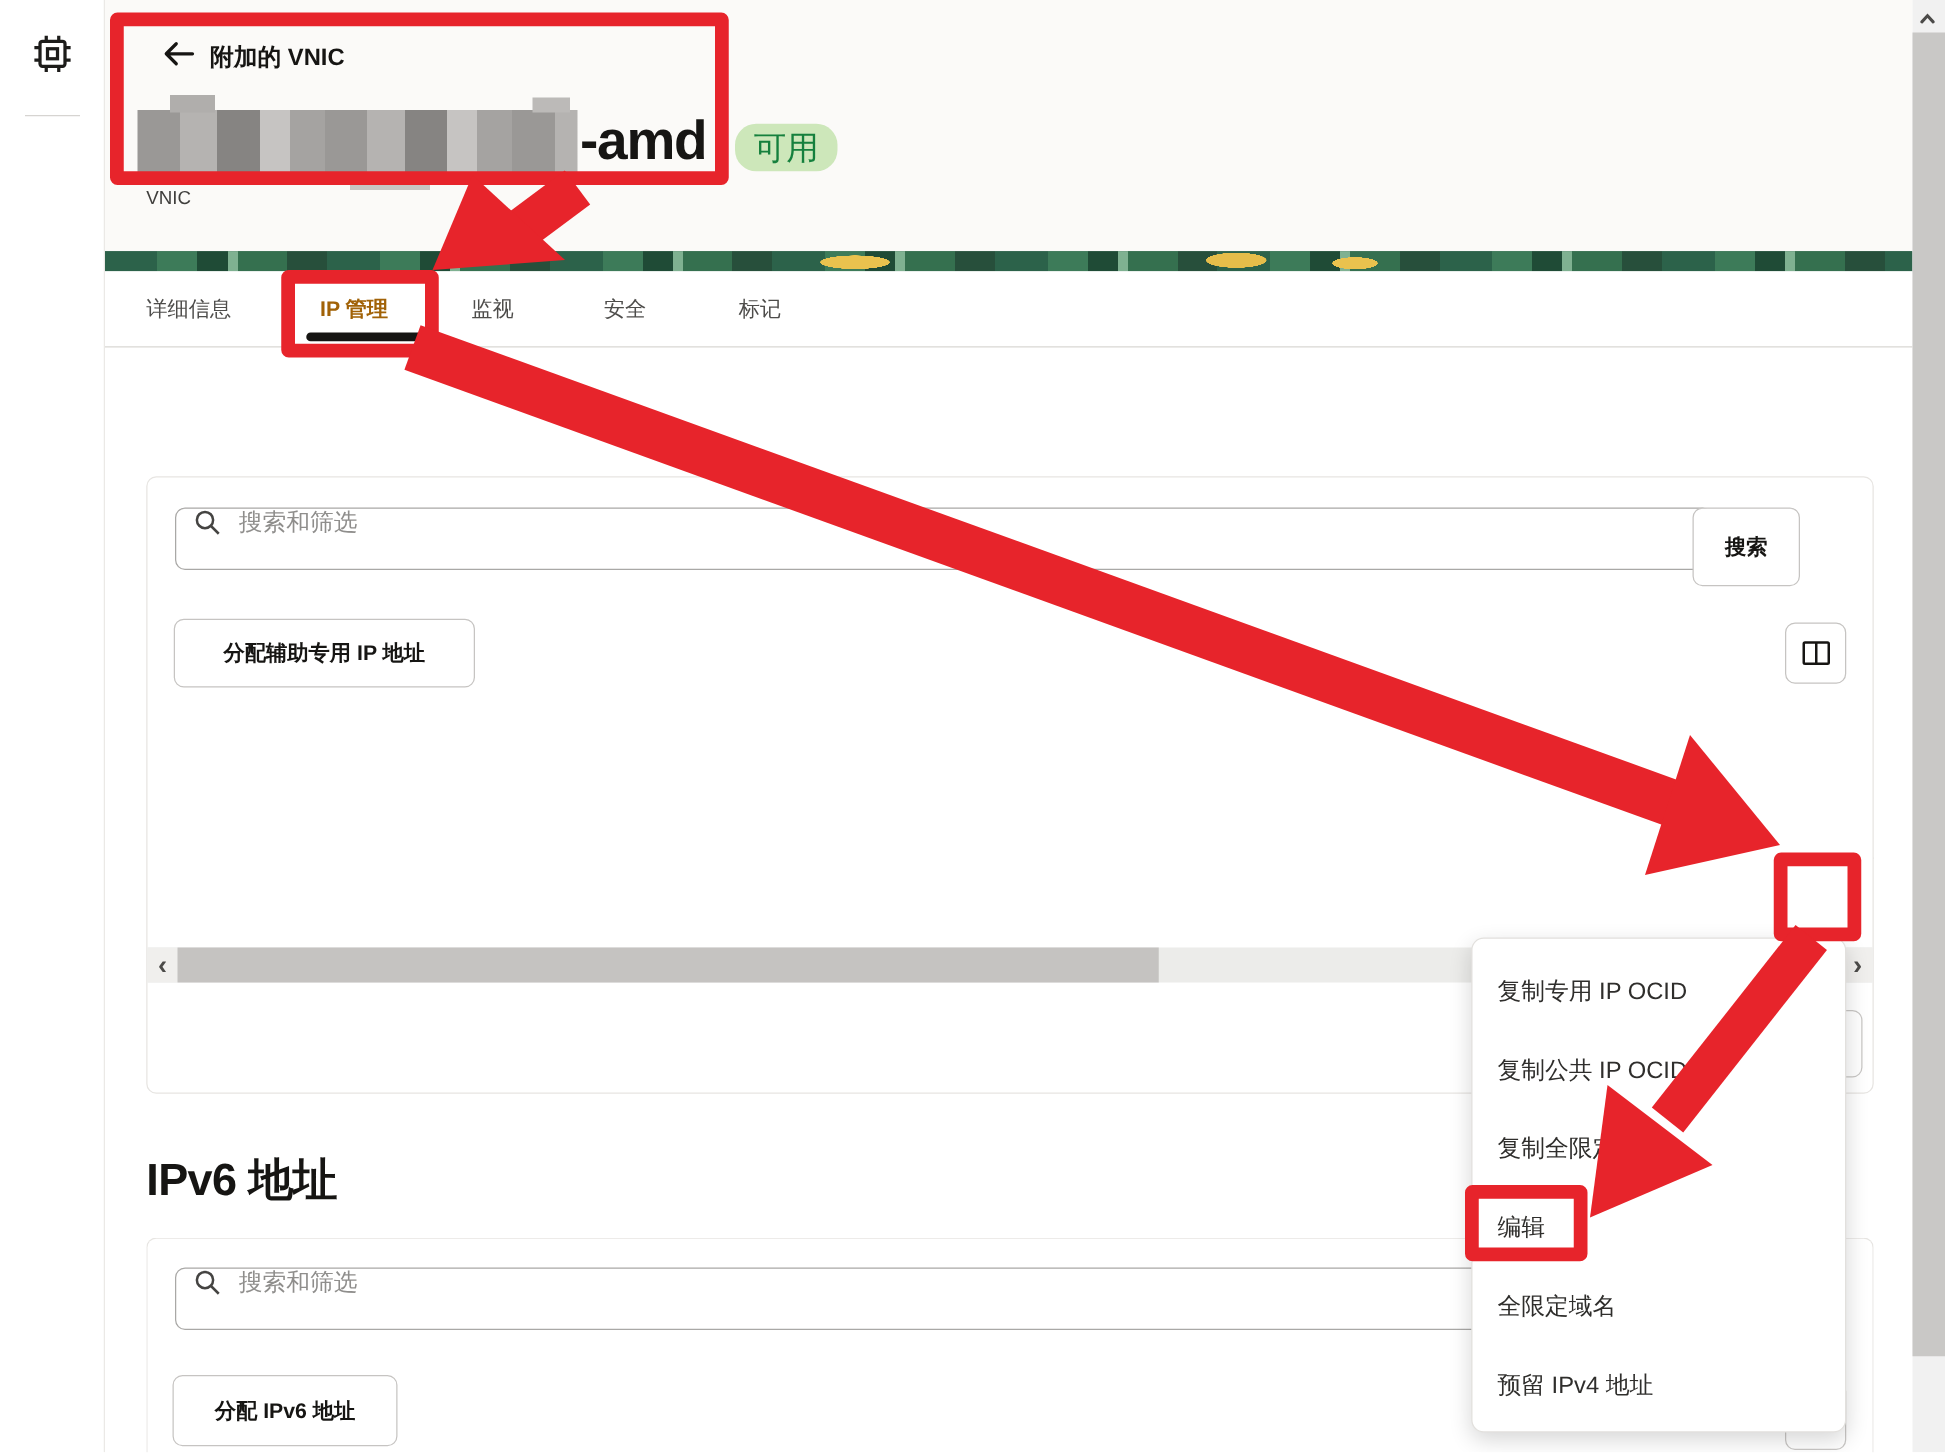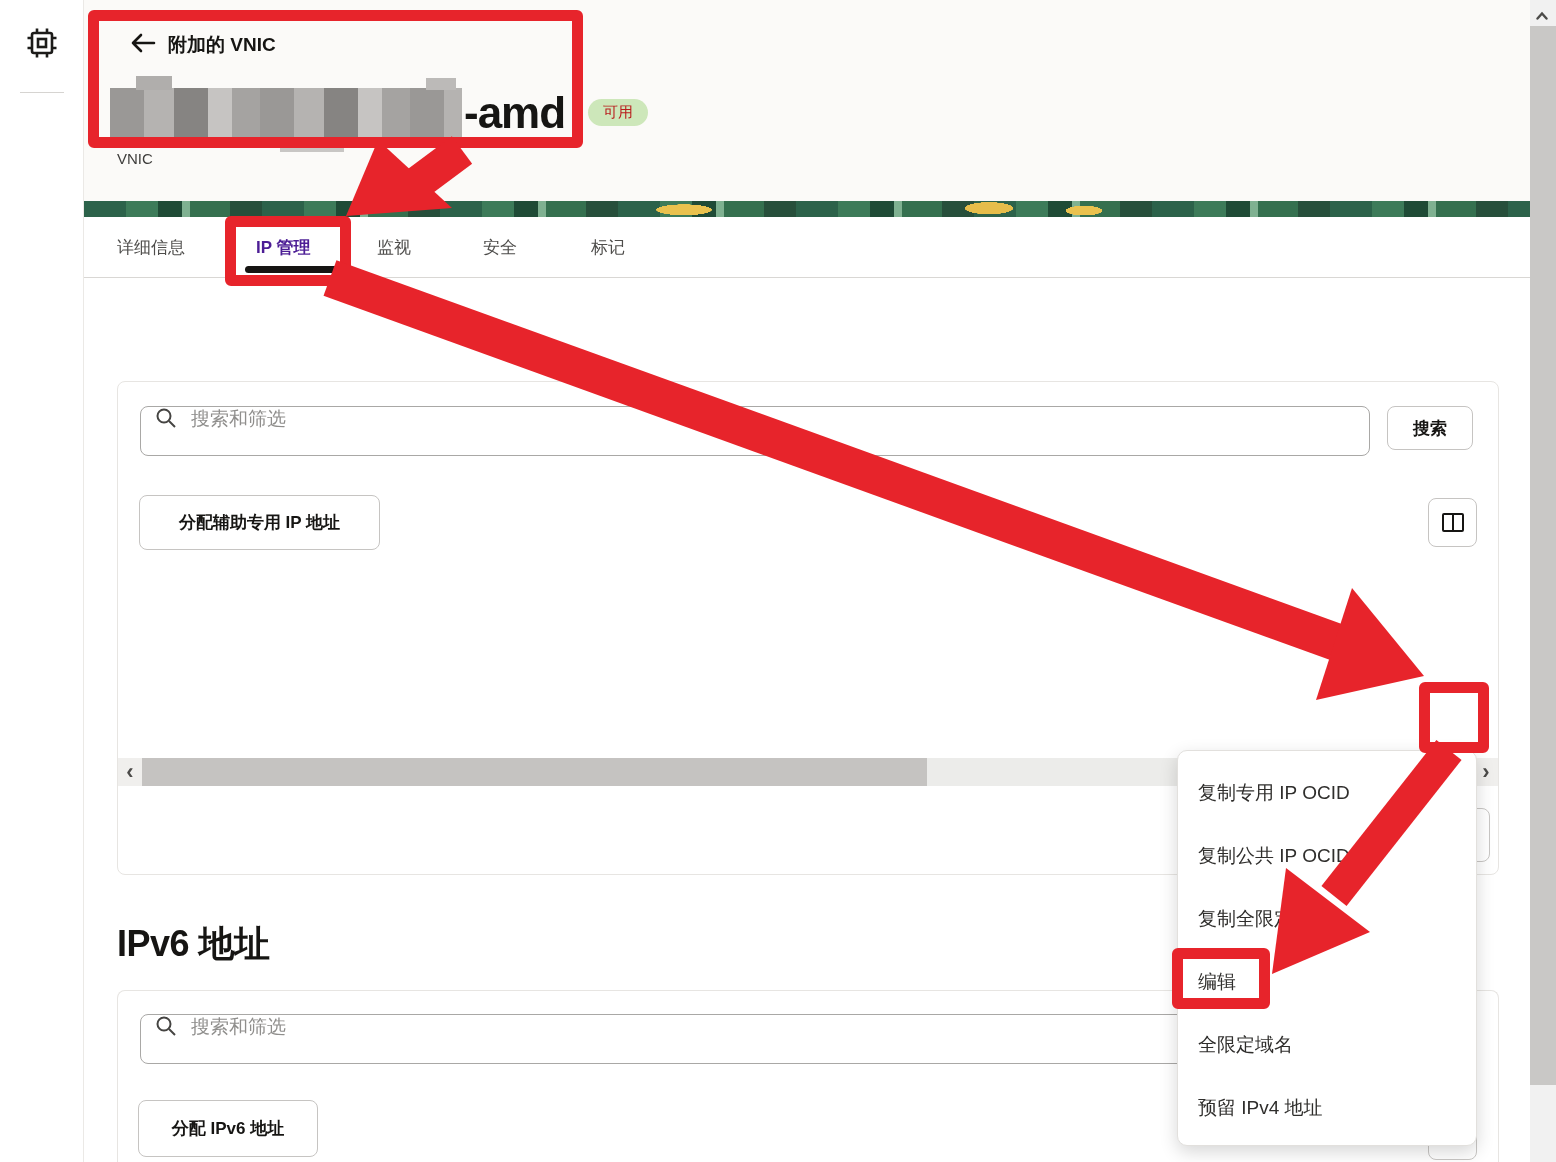"可用" .badge { color: #b91c1c -> #15803d; font-size: 15px -> 26px; height: 27px -> 38px }
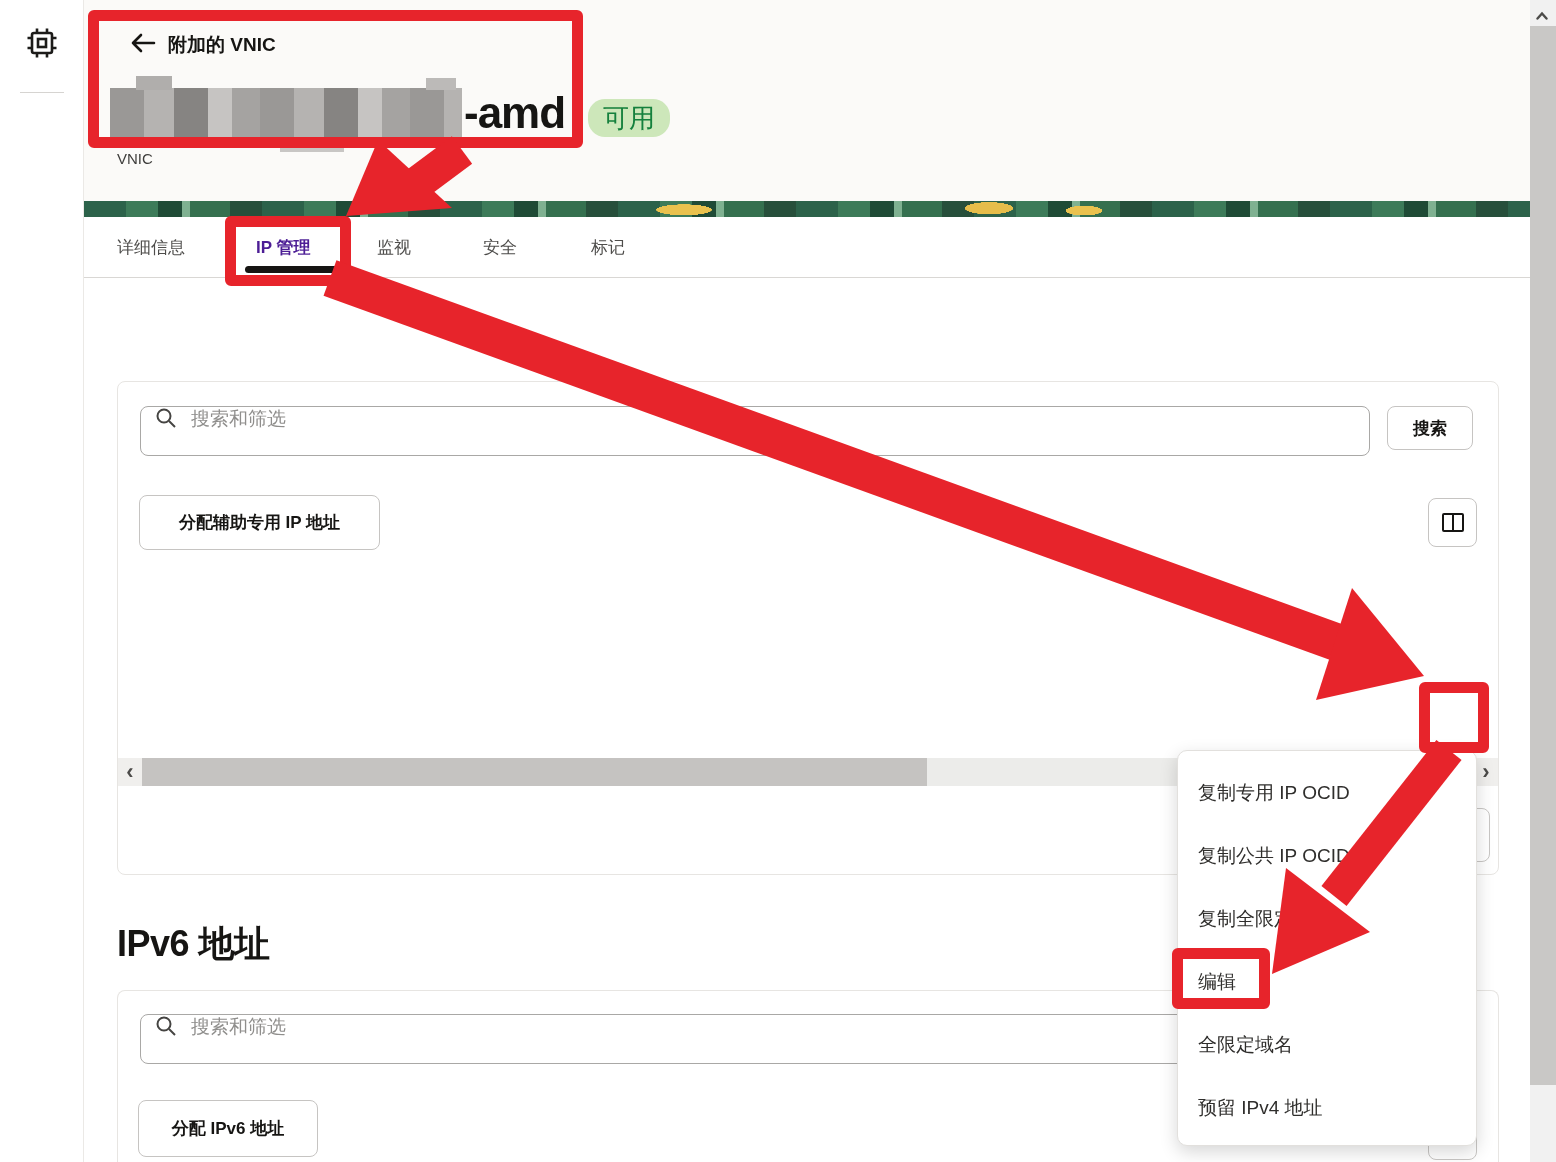"IP 管理" .tab.active { color: #4c1d95 -> #a16207 }
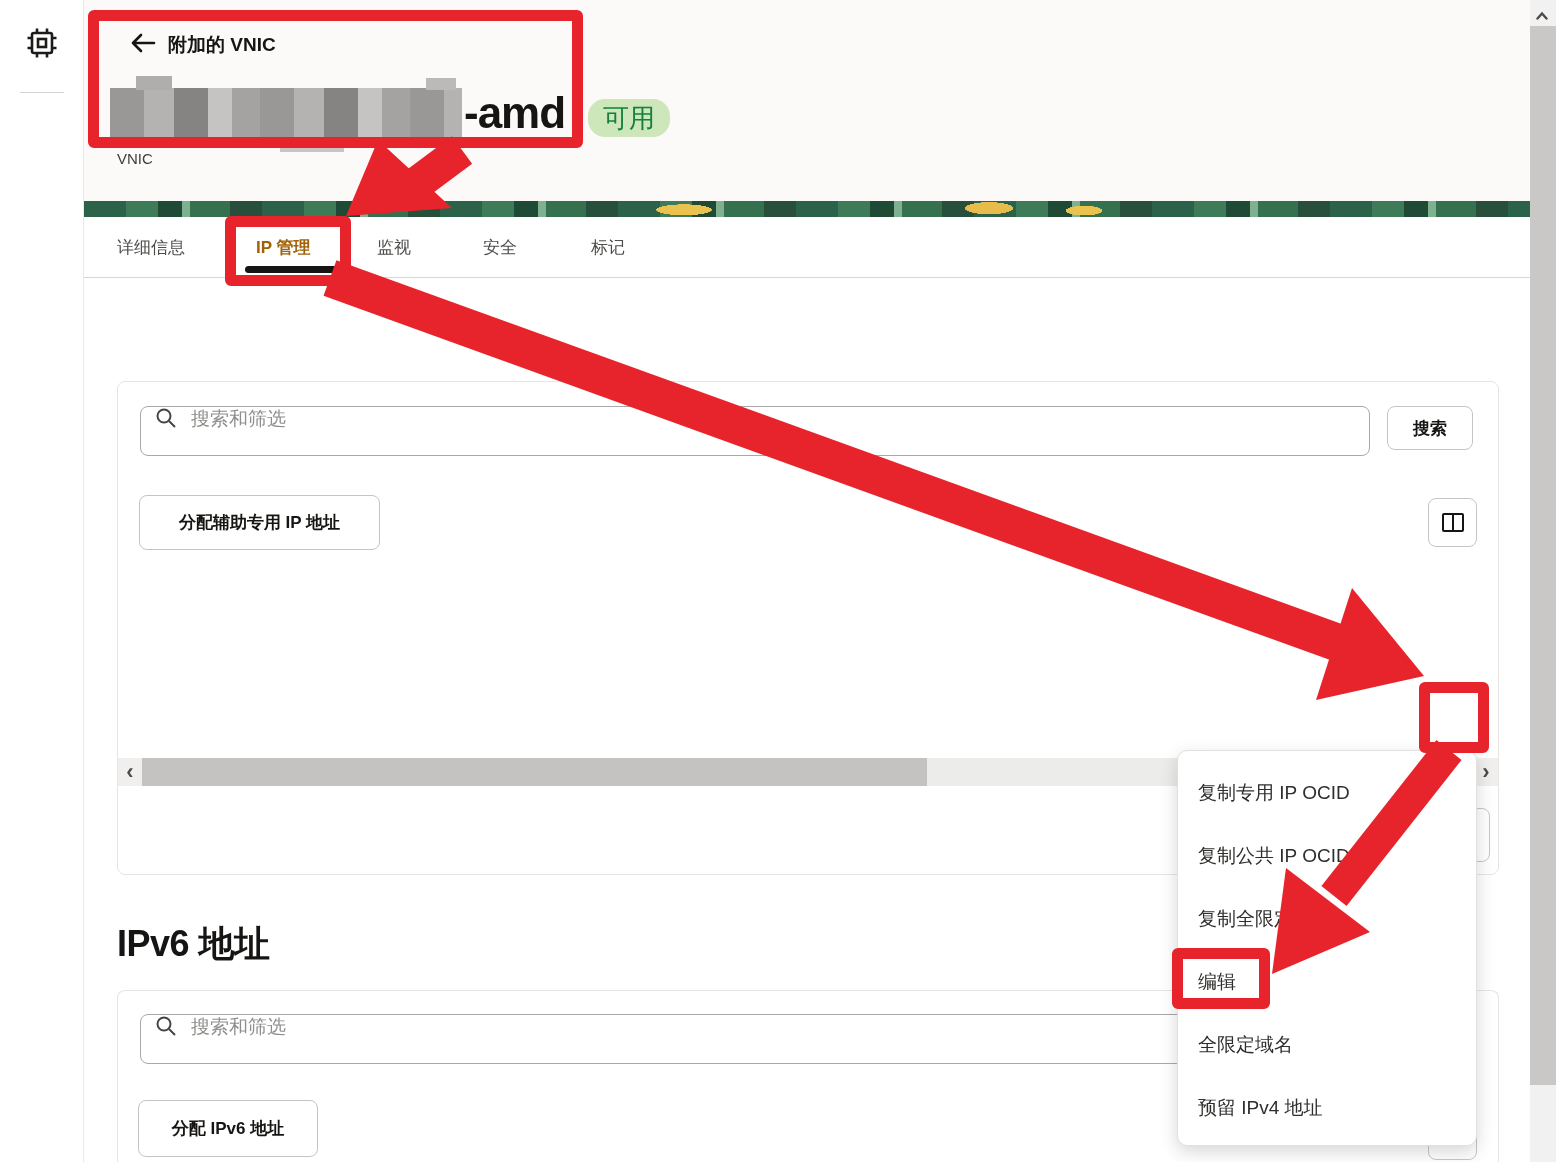"搜索" div.btn { height: 44px -> 63px; left: 1387px -> 1354px }
